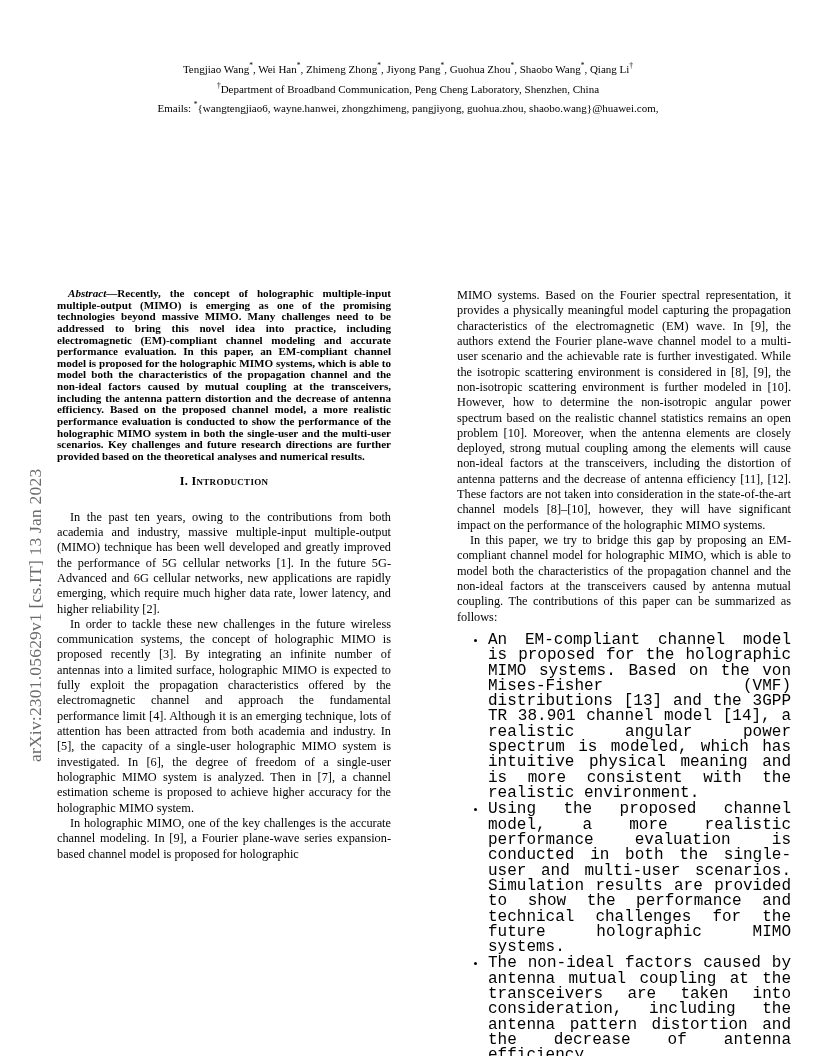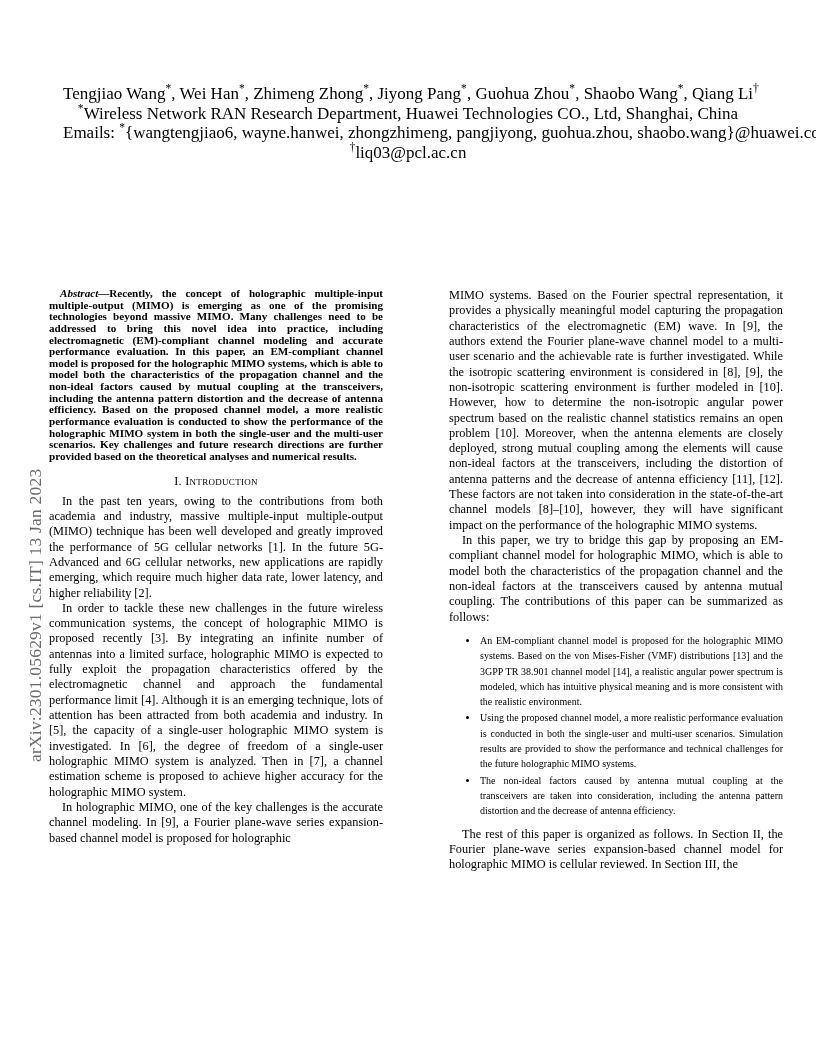"Tengjiao Wang*, Wei Han*, Zhimeng" #authors-block { font-size: 17px -> 11px; margin-top: 24px -> none }
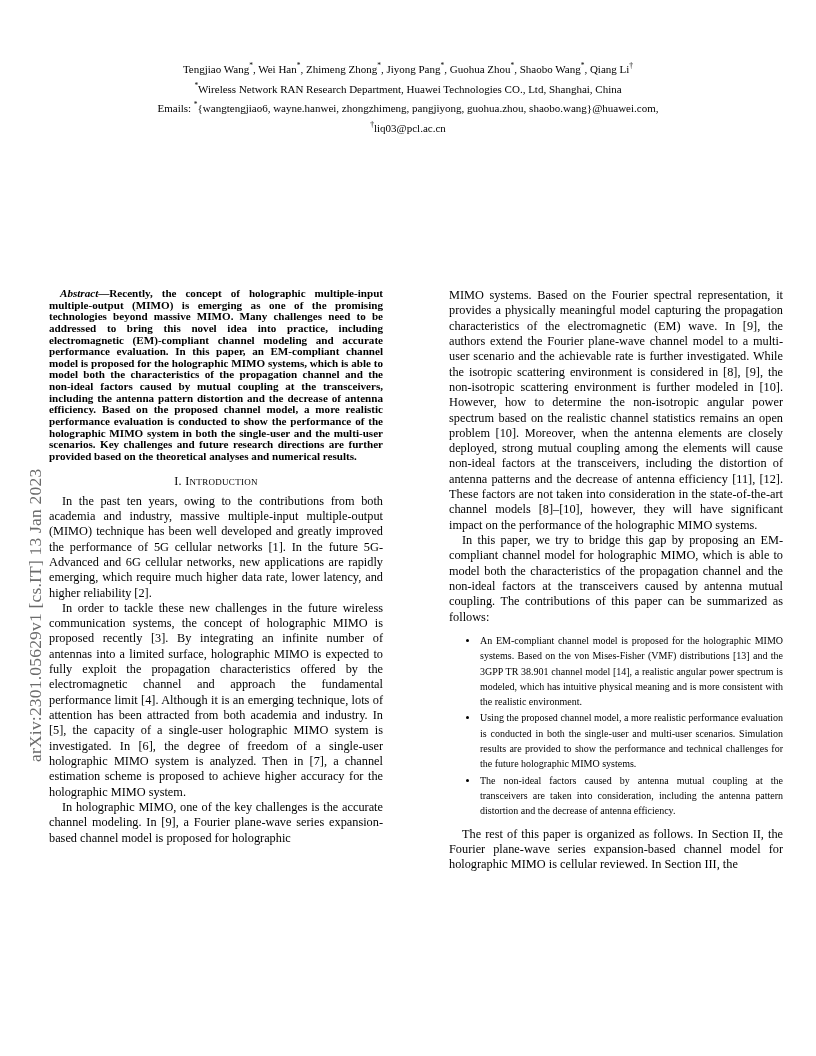"*Wireless Network RAN Research" span.aline { html: <span><sup>*</sup>Wireless Network RAN Research Department, Huawei Technologies CO., Ltd, Shanghai, China</span> -> none }
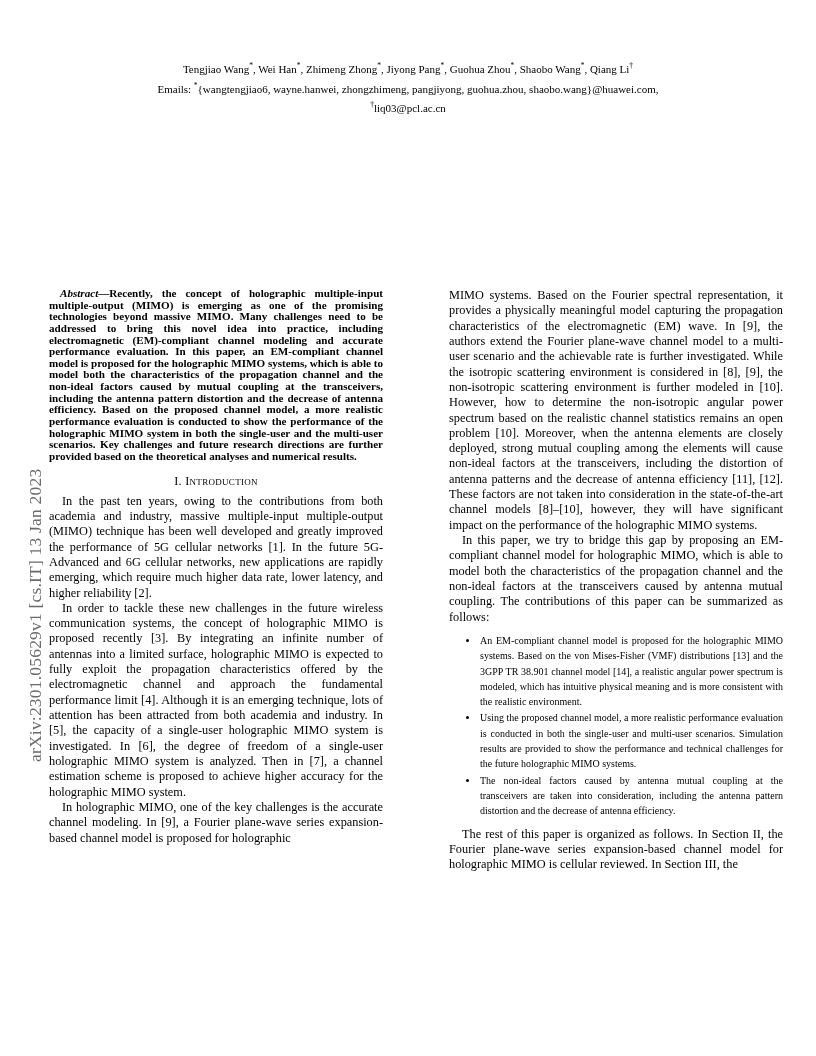"†Department of Broadband Communication," span.aline { html: none -> <span><sup>†</sup>Department of Broadband Communication, Peng Cheng Laboratory, Shenzhen, China</span> }
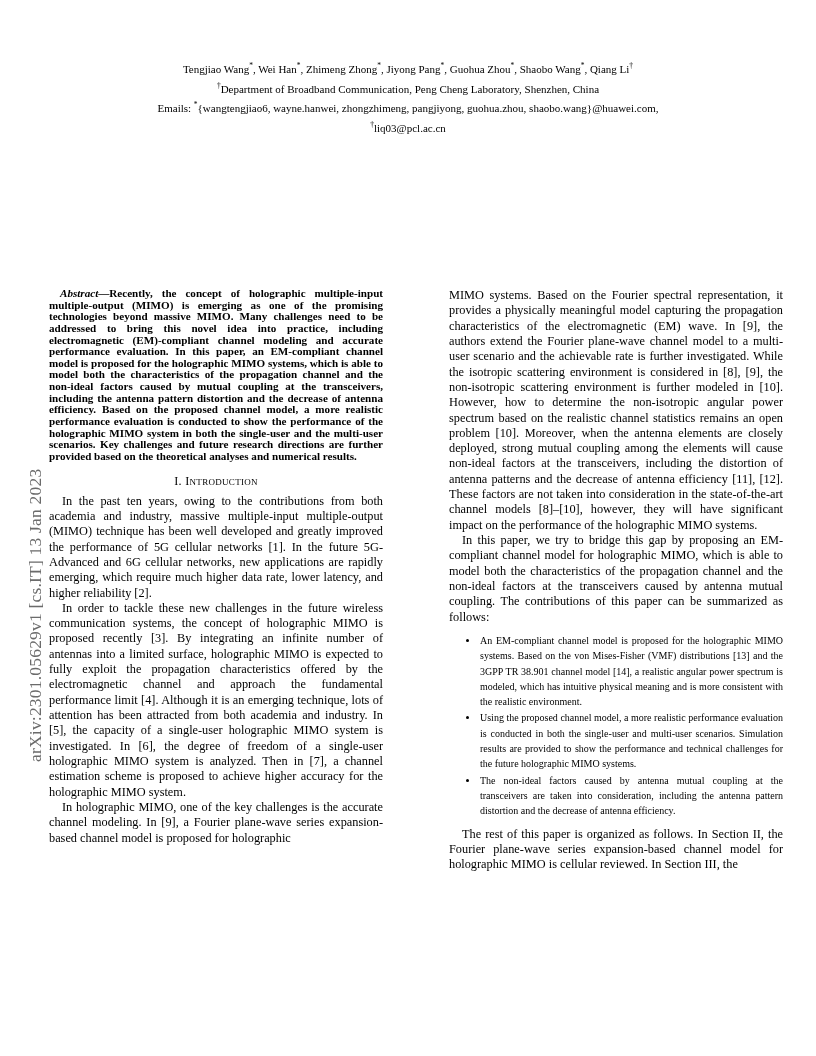"†liq03@pcl.ac.cn" span.aline { html: <span><sup>†</sup>liq03@pcl.ac.cn</span> -> none }
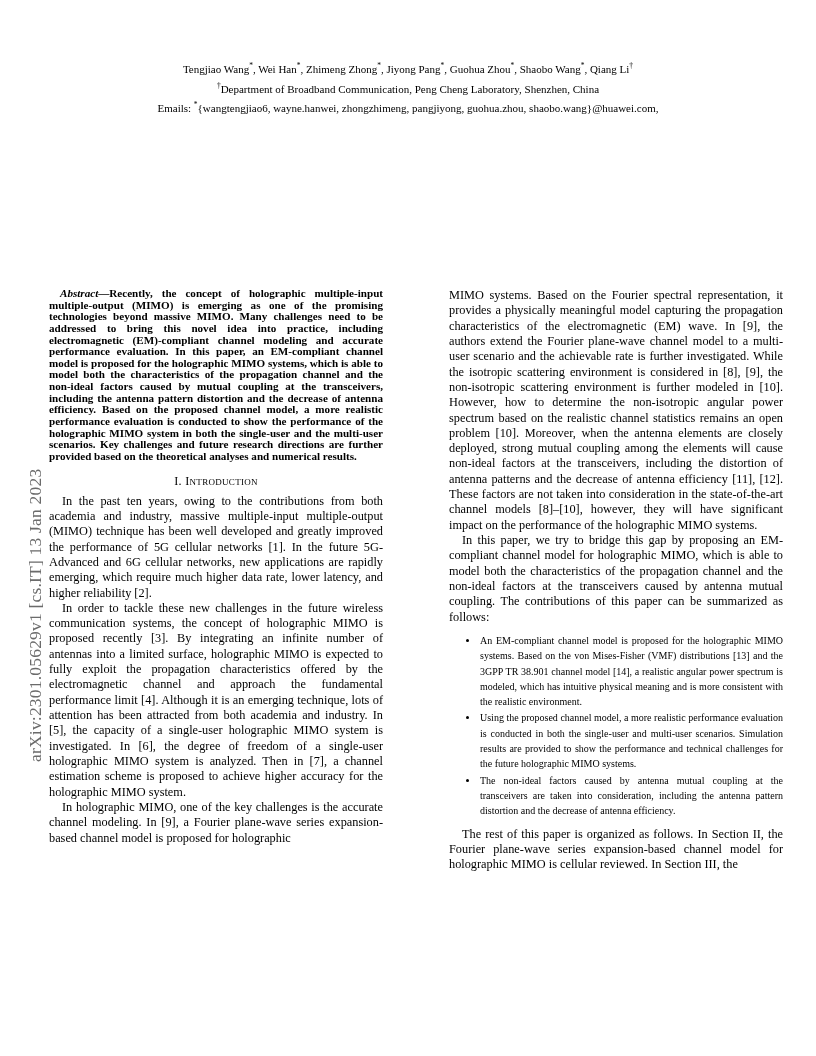"Abstract—Recently, the concept of" #columns { left: 49px -> 57px }
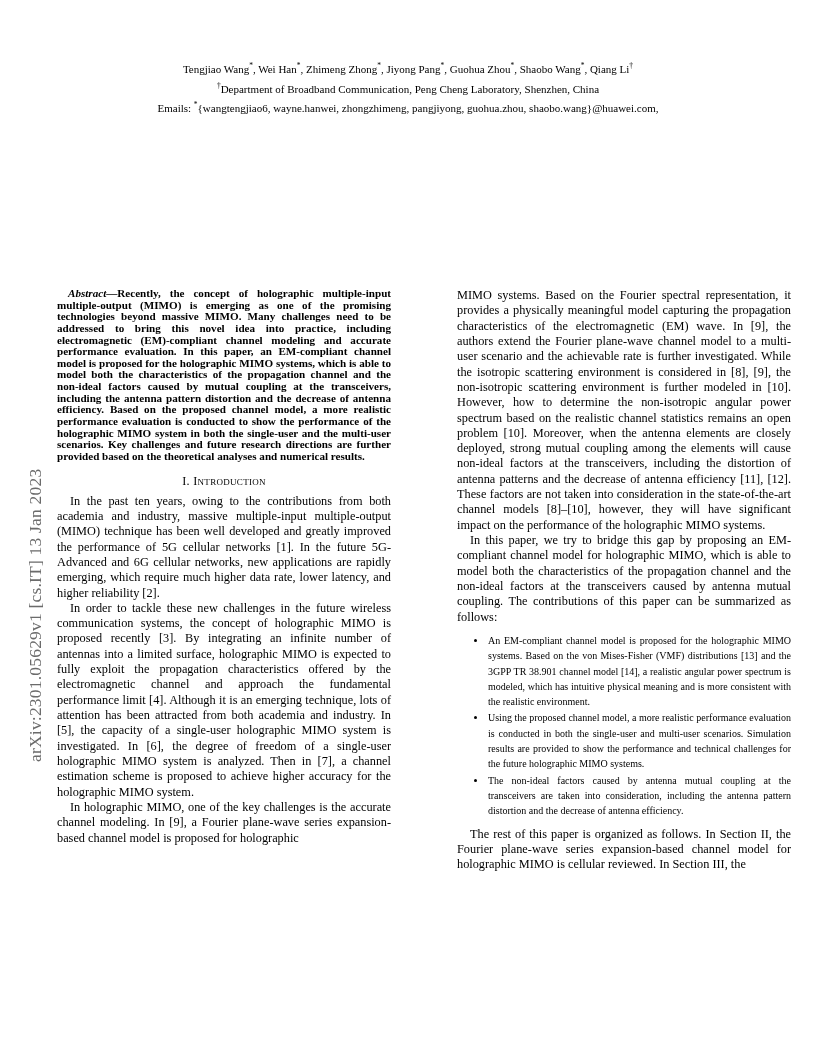"I. Introduction" h2.section-heading { font-weight: normal -> bold; margin: 12px 0 4px 0 -> 12px 0 20px 0 }
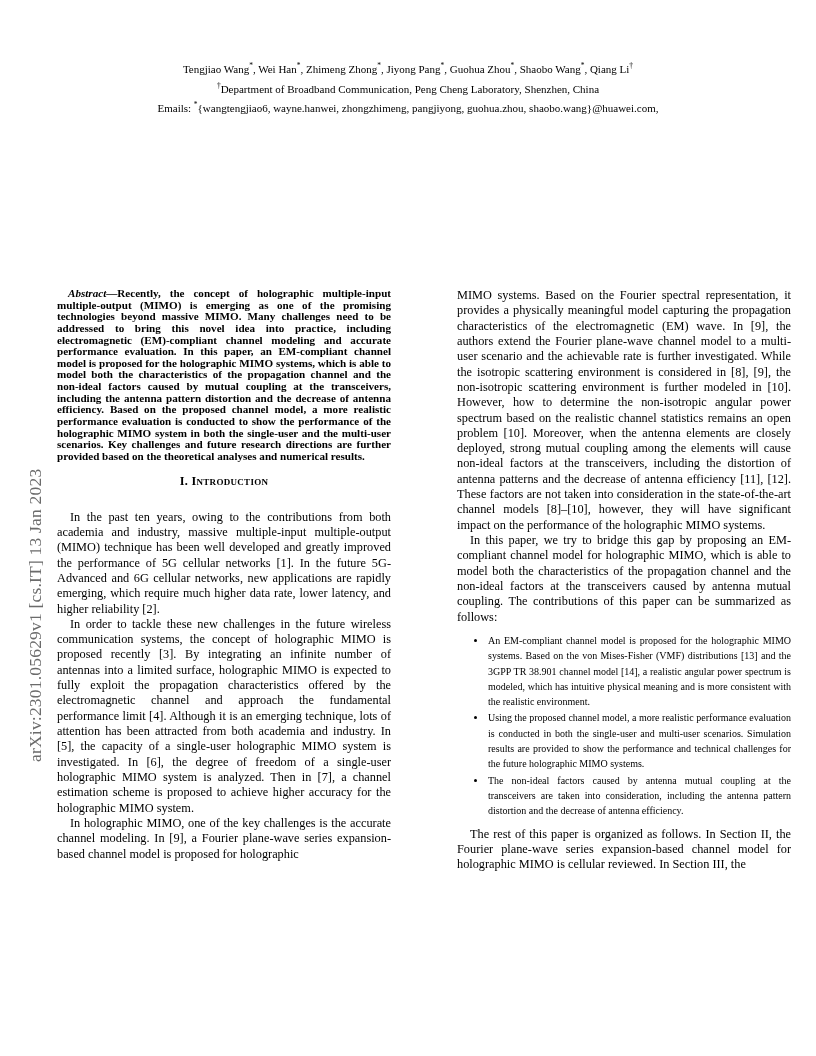"An EM-compliant channel model is" ul.contrib-list > li { font-family: none -> Liberation Mono, monospace; font-size: 10px -> 16px }
